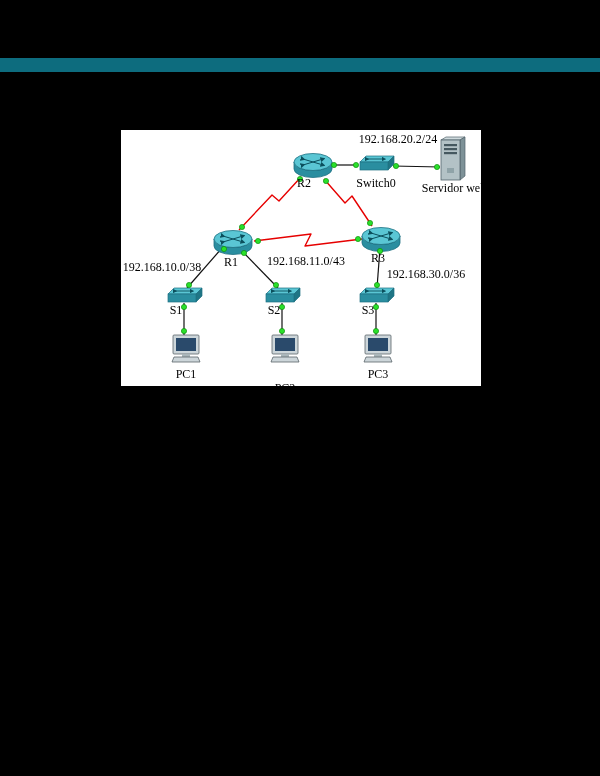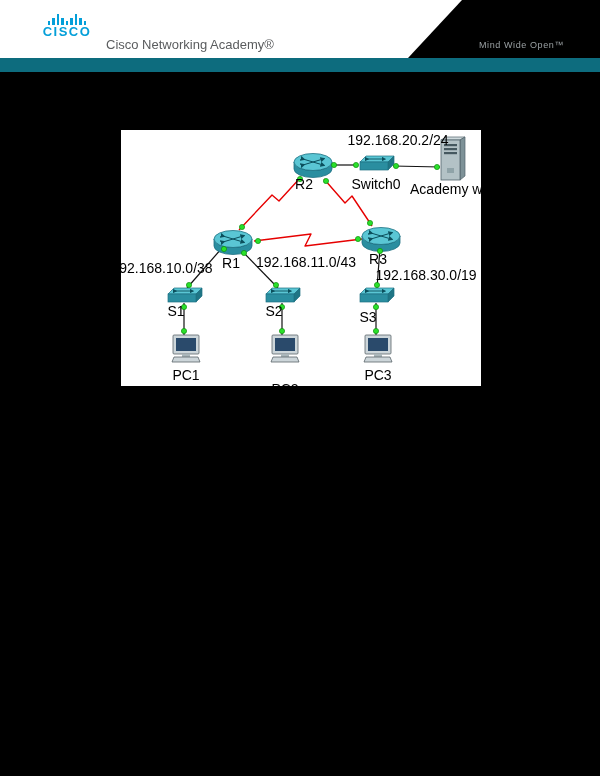"CISCO" div.header { html: <div> <div></div> <div> <div> <div></div> <div></div> <div></div> <div></div> <div></div> <div></div> <div></div> <div></div> <div></div> </div> <div>CISCO</div> </div> <span>Cisco Networking Academy®</span> <span>Mind Wide Open™</span> </div> -> none }
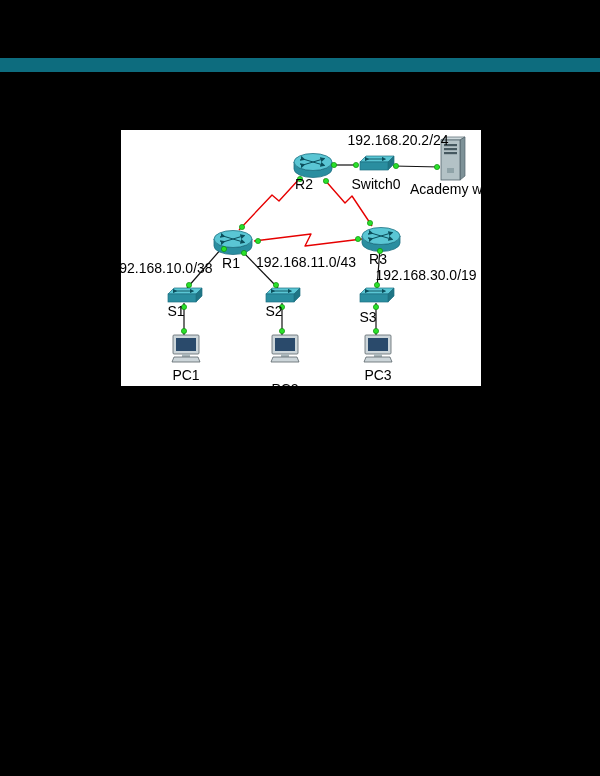"192.168.20.2/24" .lbl { font-family: Liberation Sans, sans-serif -> Liberation Serif, serif; font-size: 14px -> 12px }
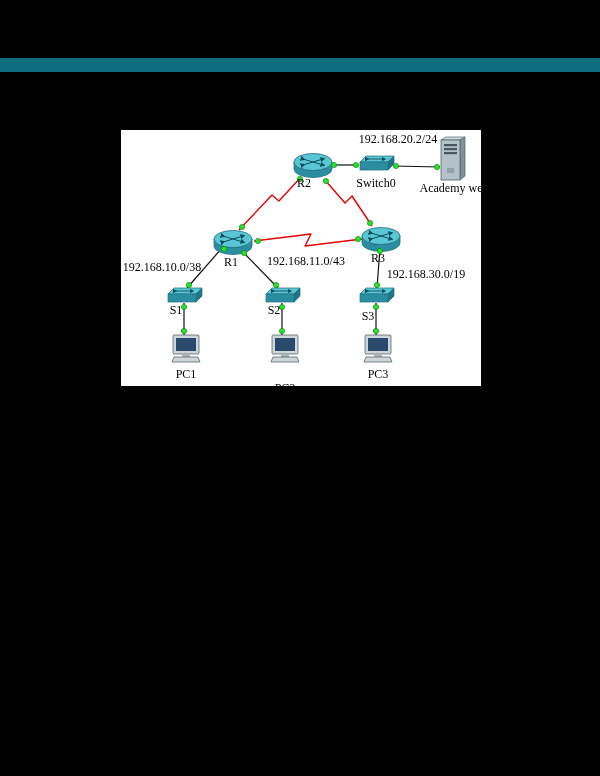"Academy web" span.lbl { text: Academy -> Servidor }
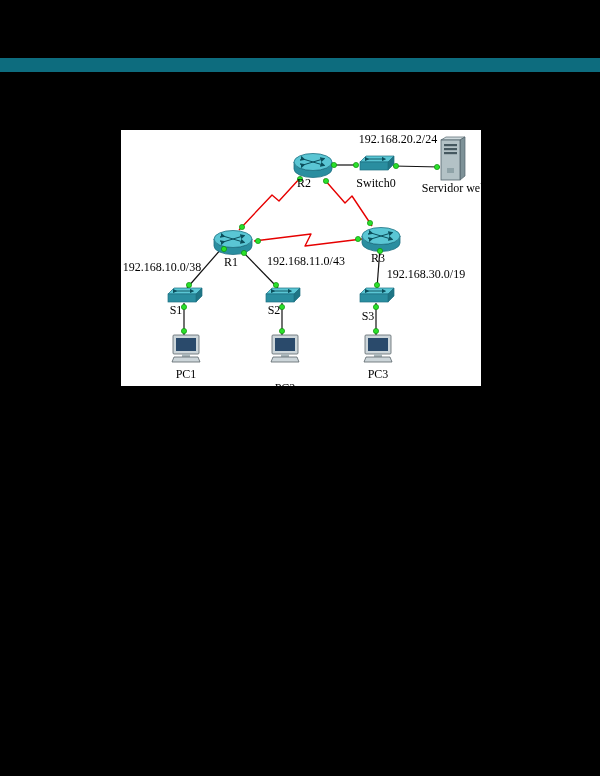"192.168.30.0/19" span.lbl { text: 192.168.30.0/19 -> 192.168.30.0/36 }
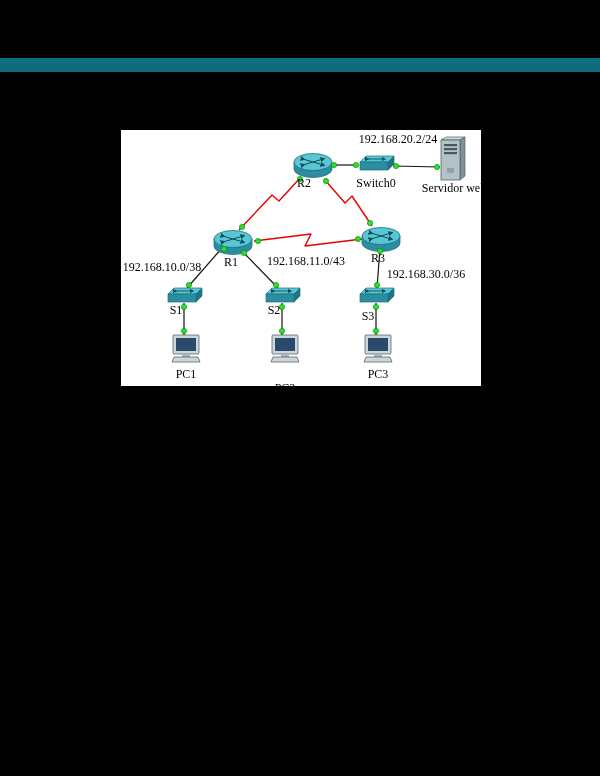"S3" span.lbl { top: 180px -> 174px }
